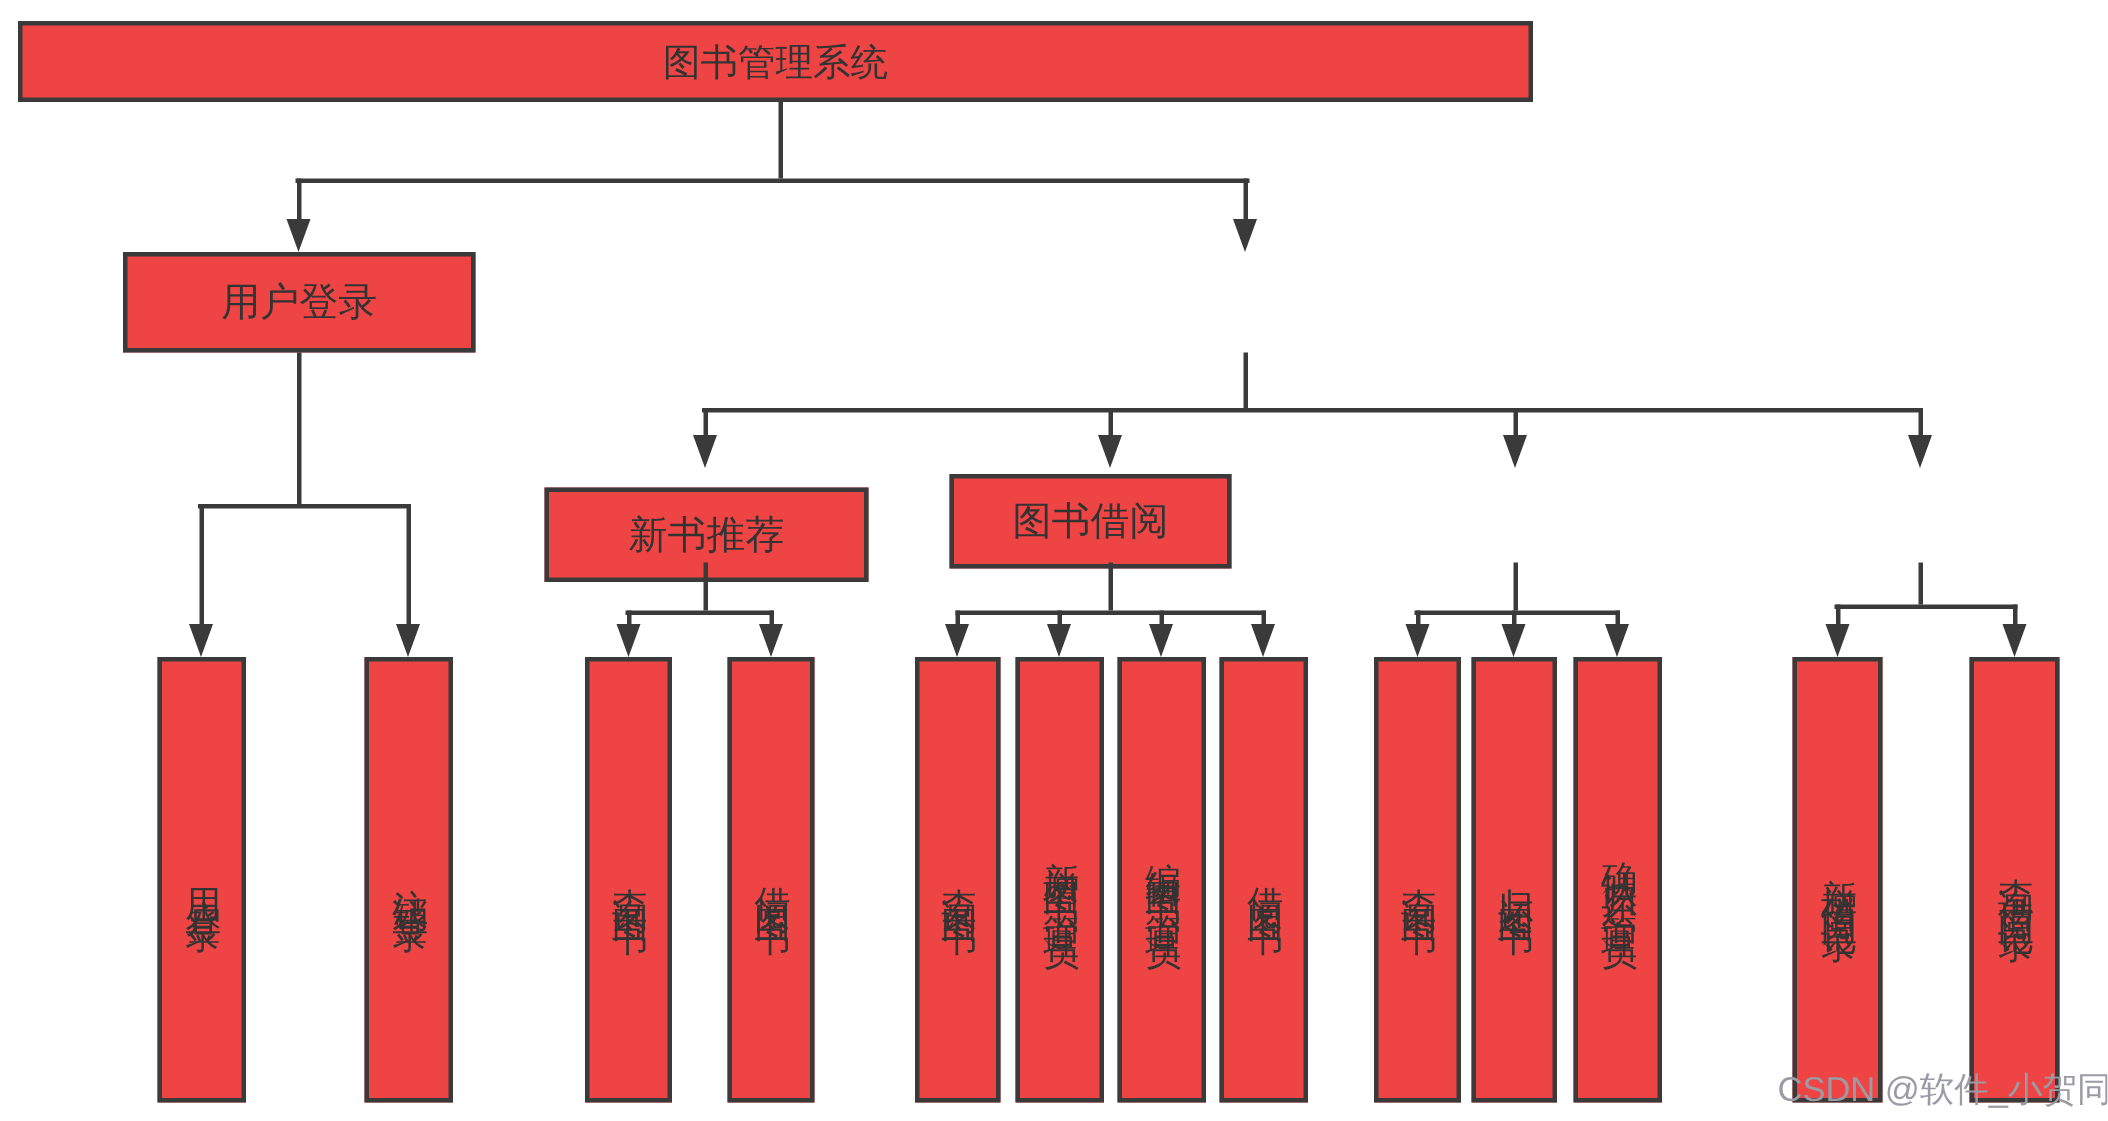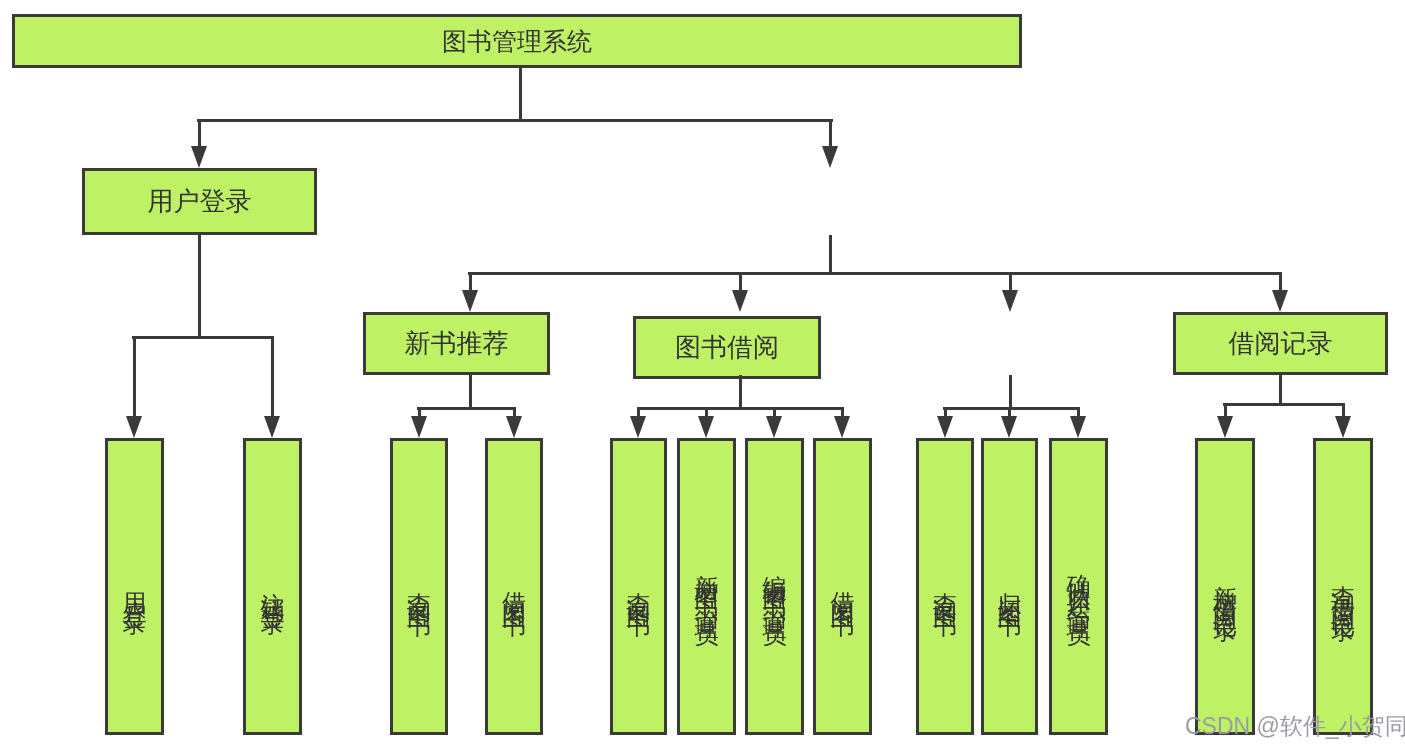"图书管理系统" .box { background: #bef264 -> #ef4444 }
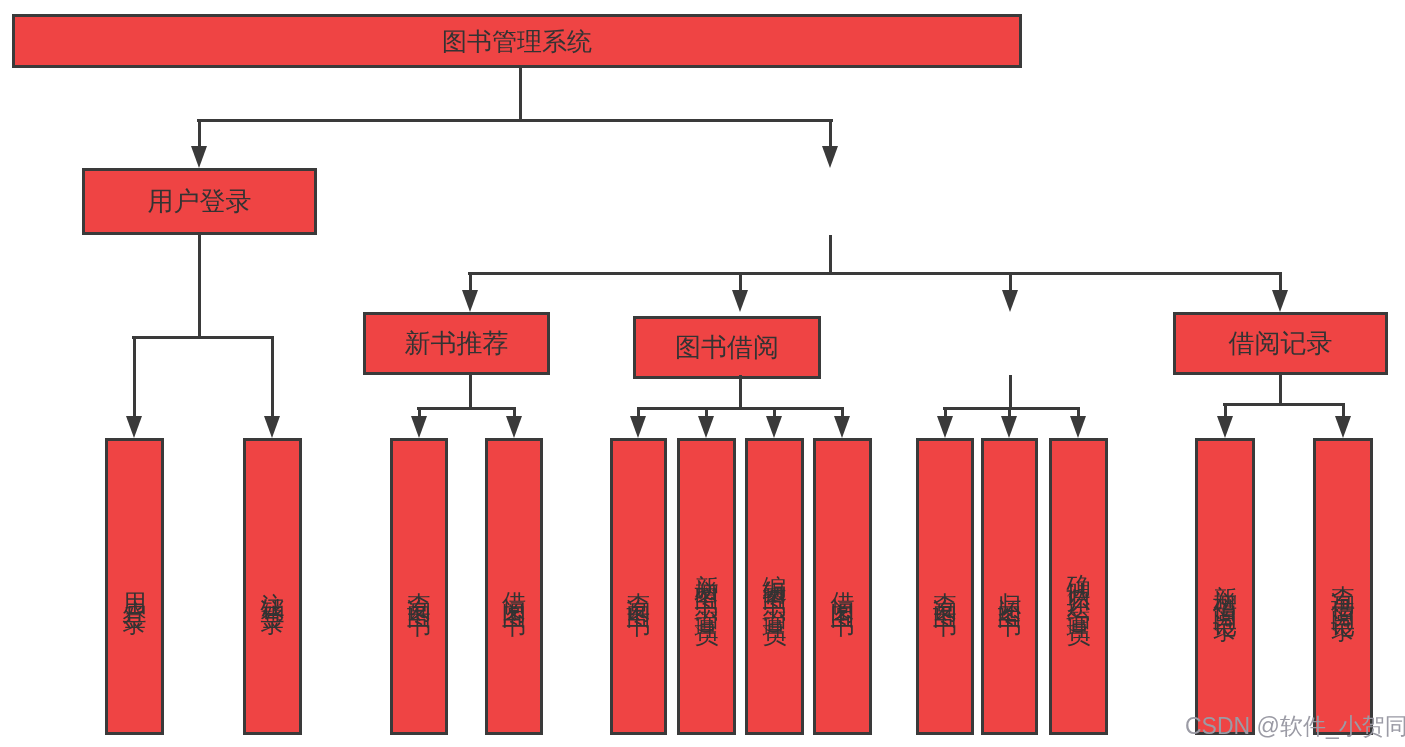"新书推荐" div.box { top: 312px -> 325px; width: 187px -> 216px }
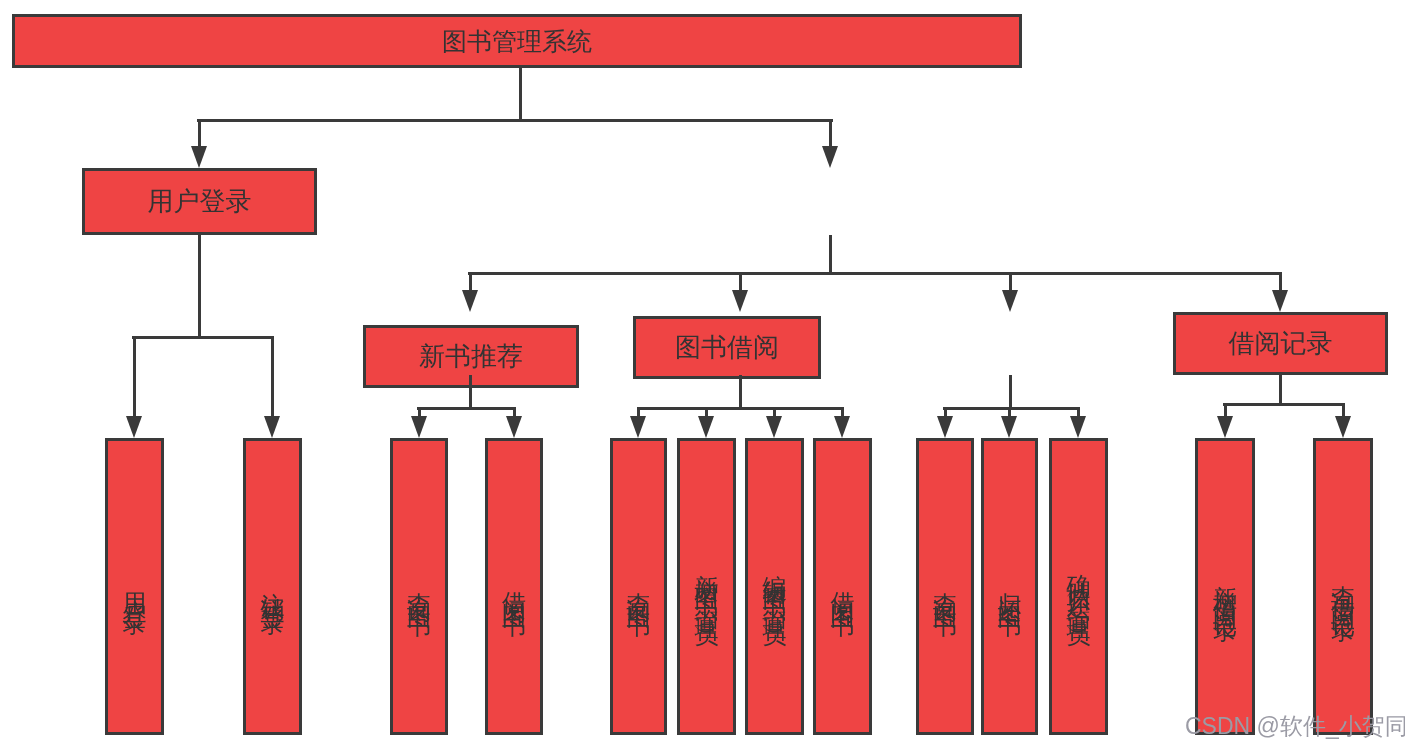"借阅记录" div.box { html: <div> <span>借阅记录</span> </div> -> none }
